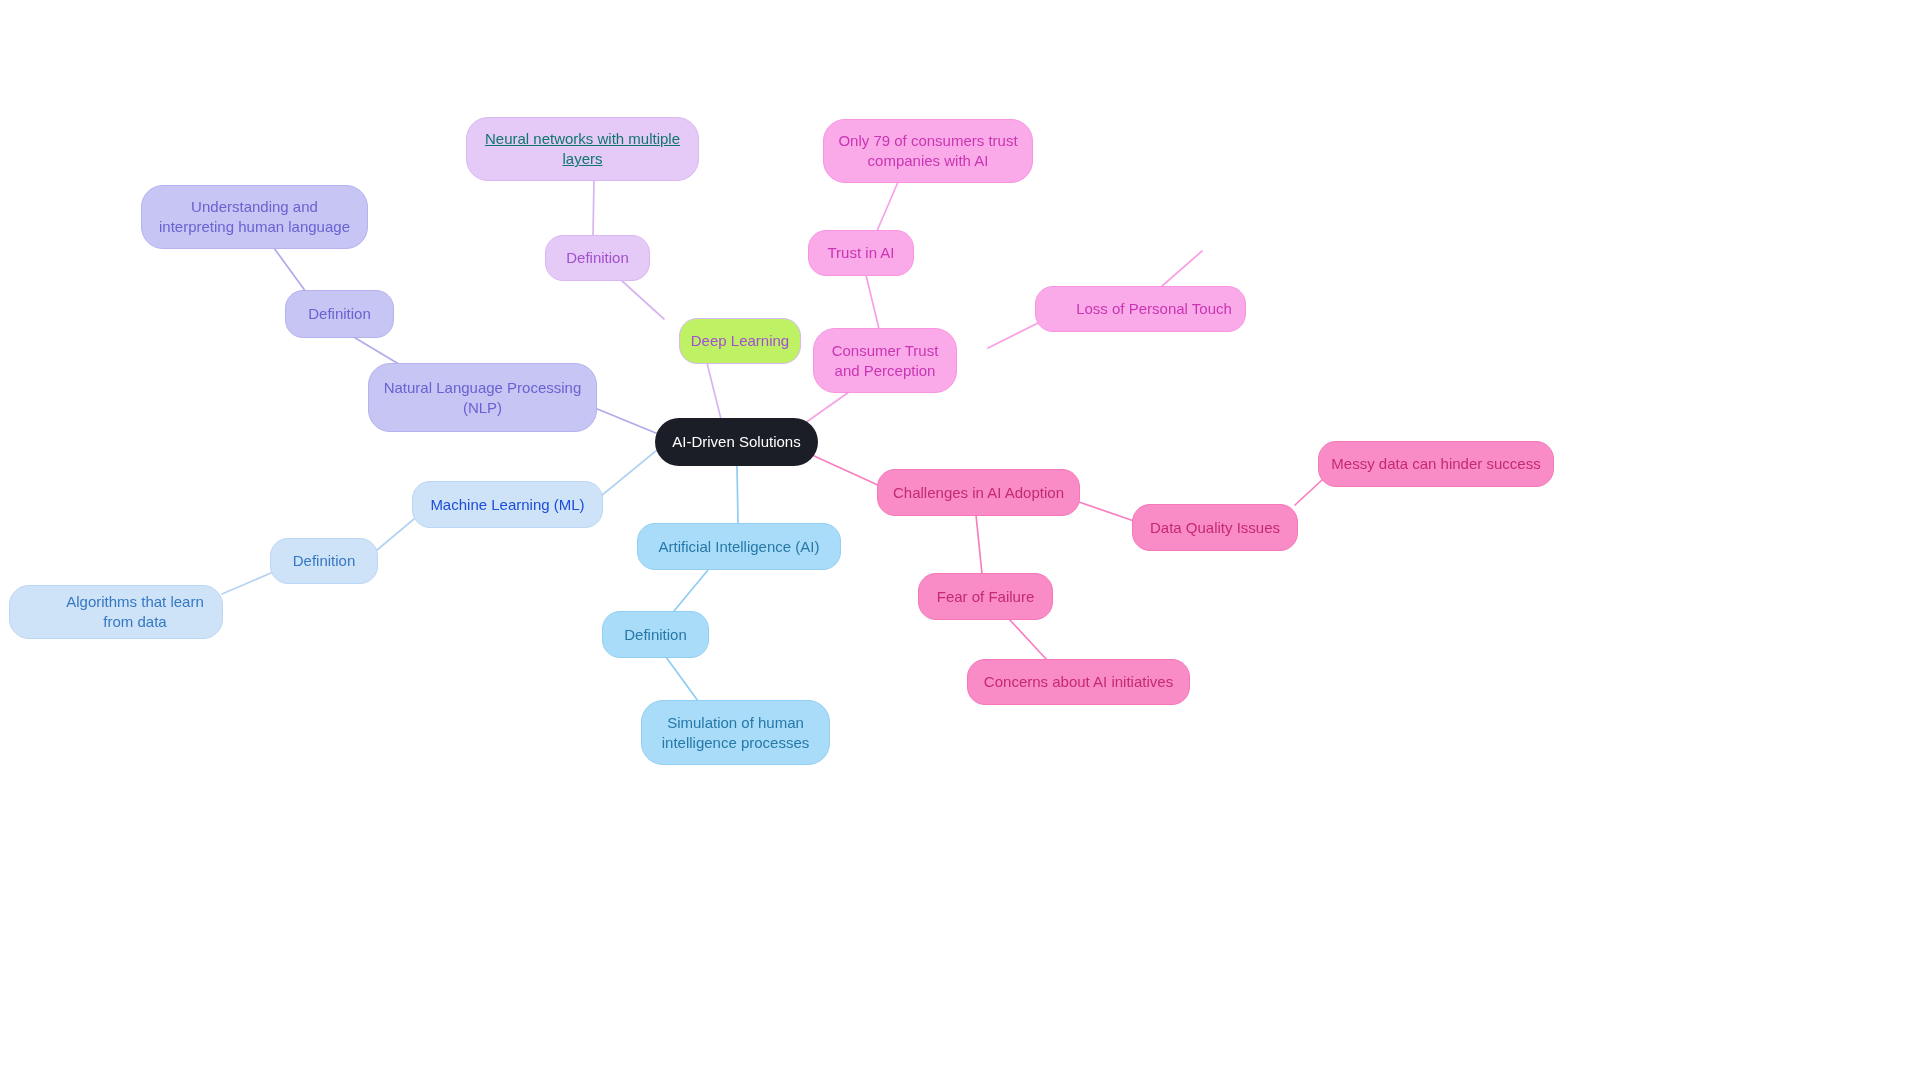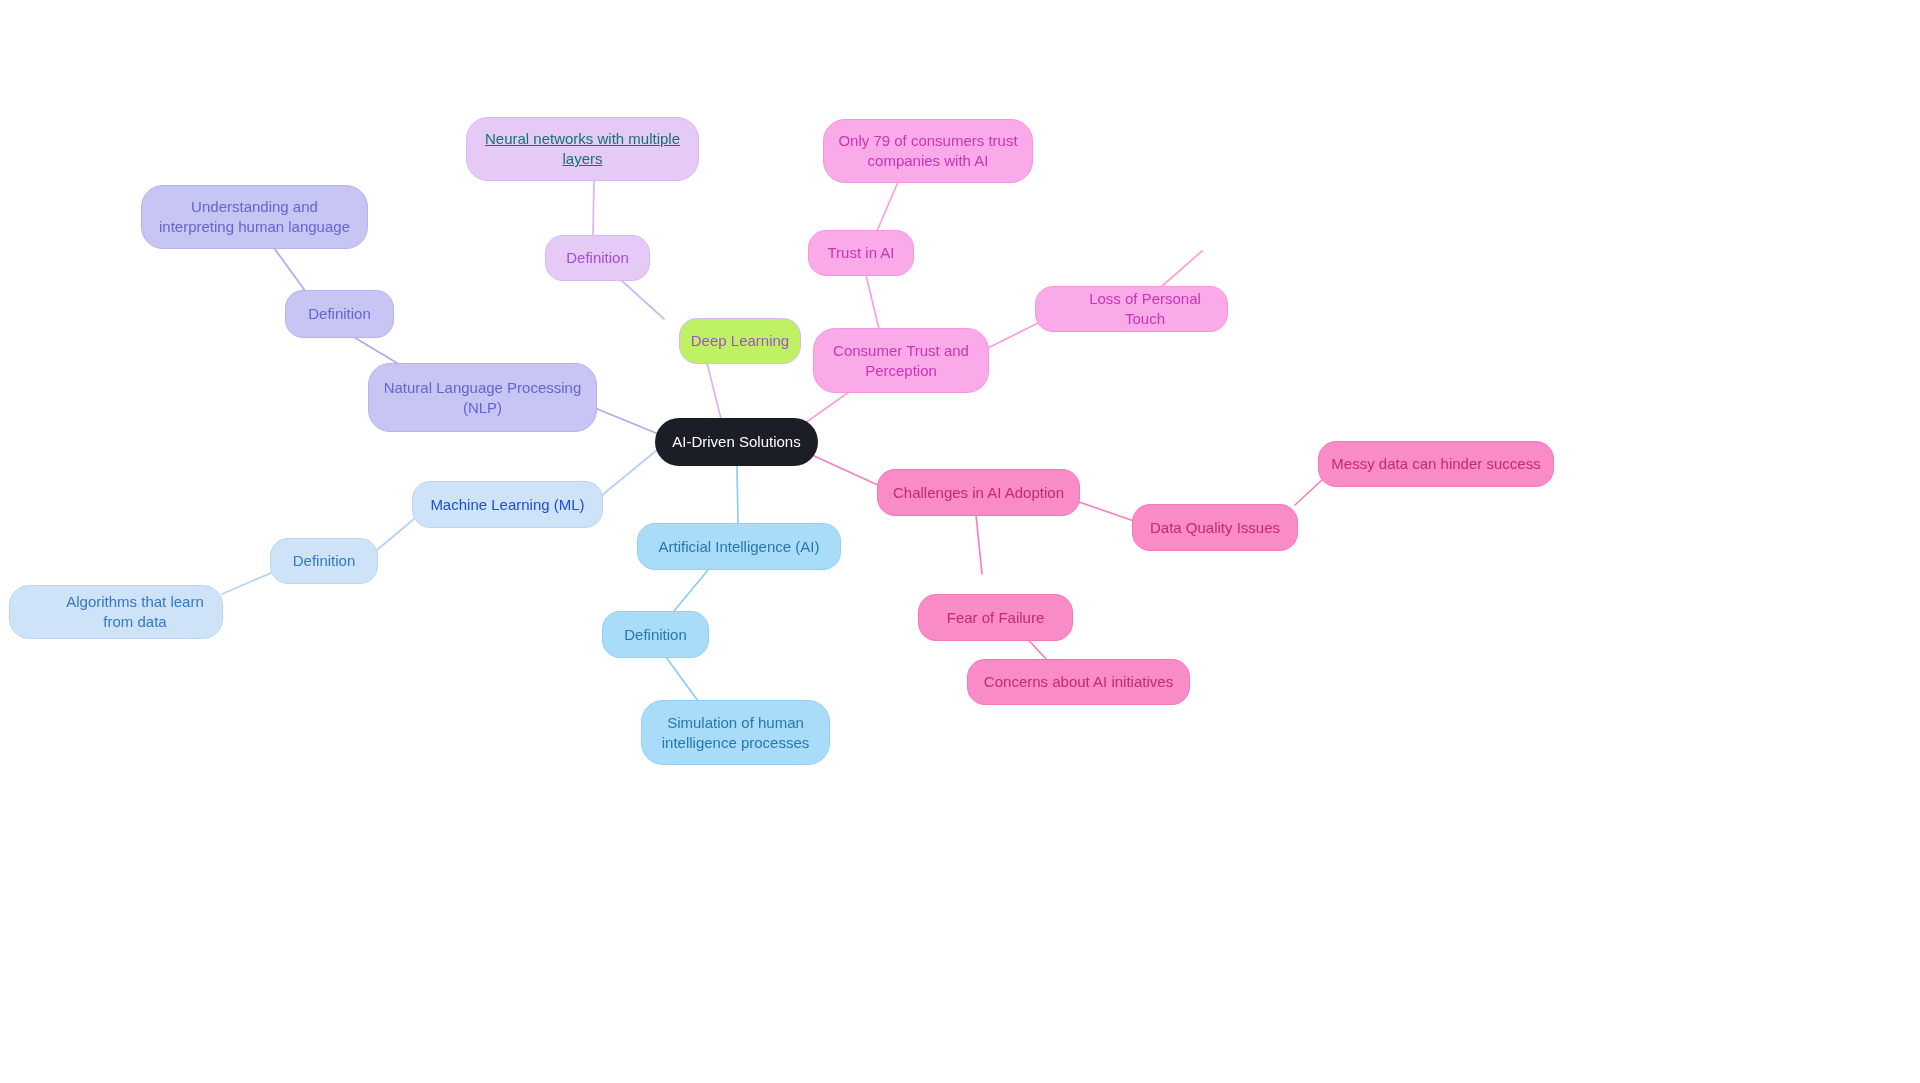"Loss of Personal Touch" div.node { width: 193px -> 211px }
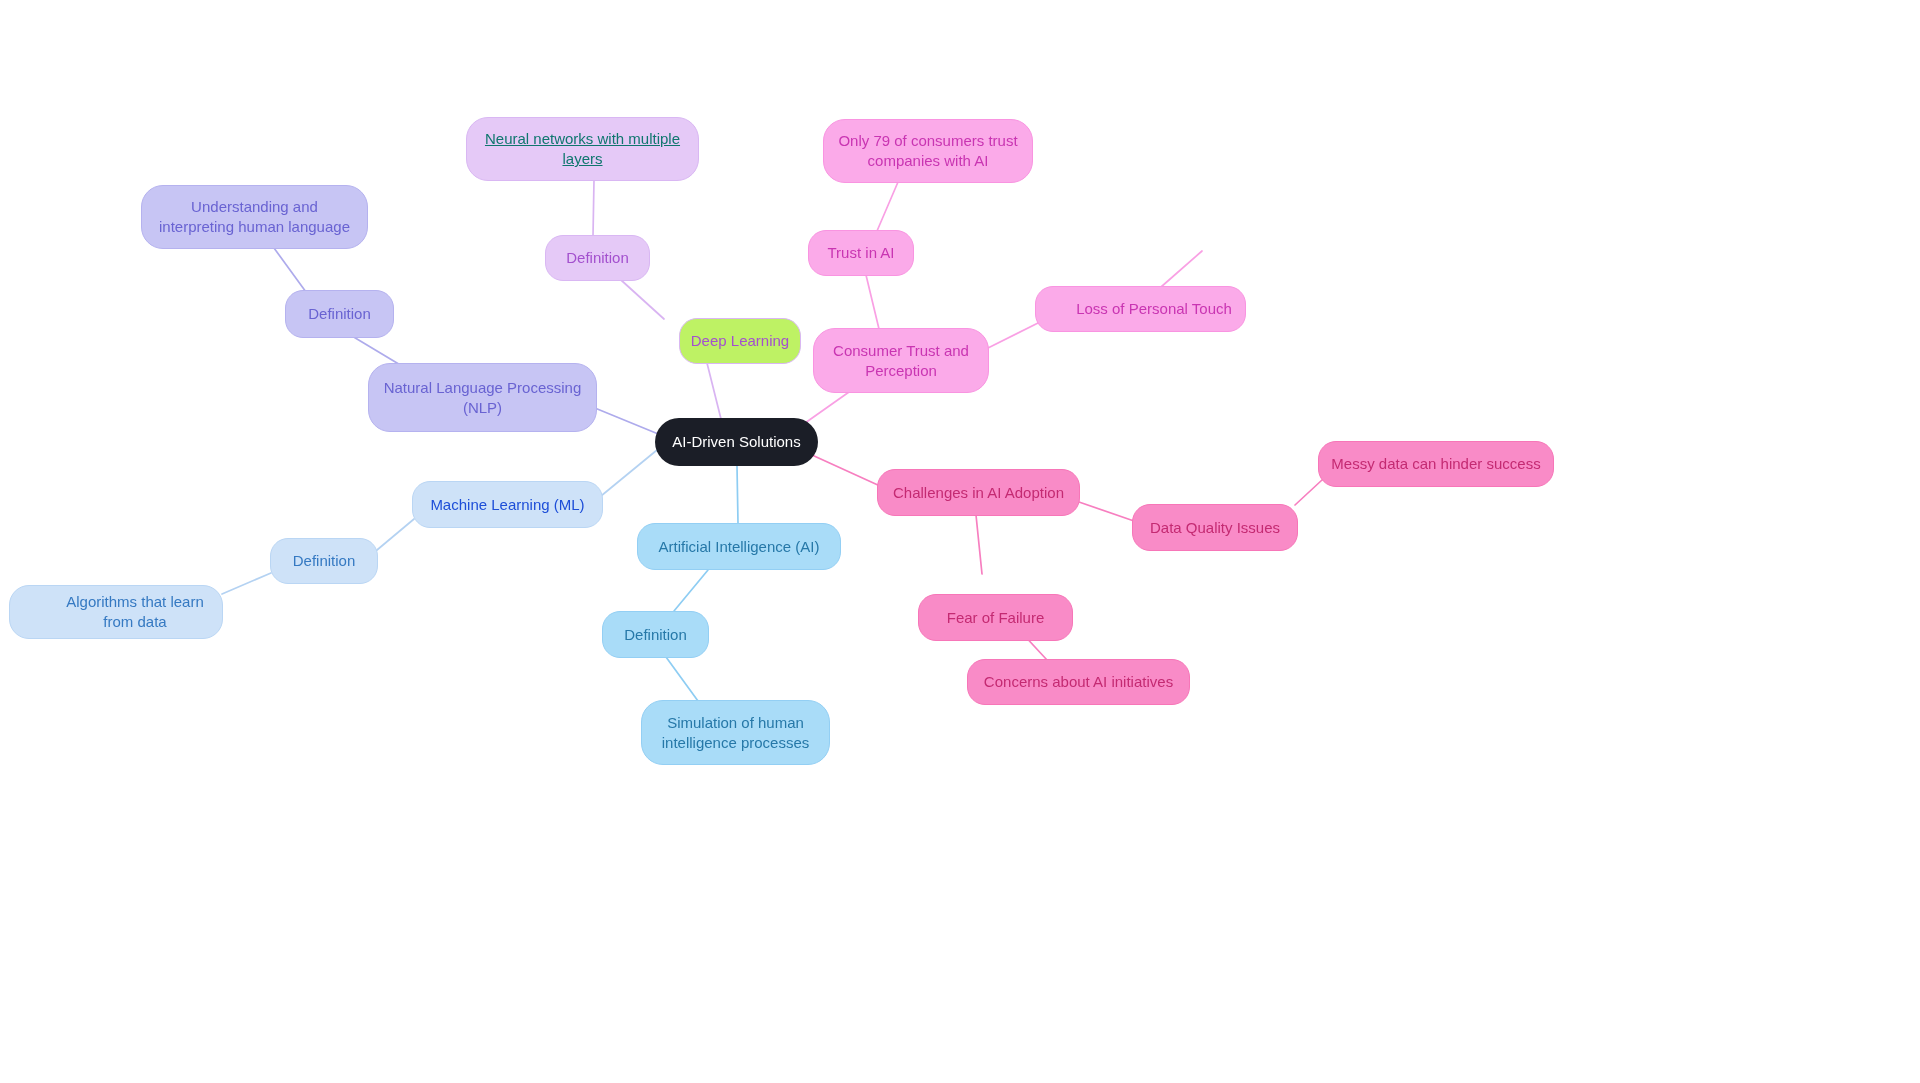"Consumer Trust and Perception" div.node { width: 176px -> 144px }
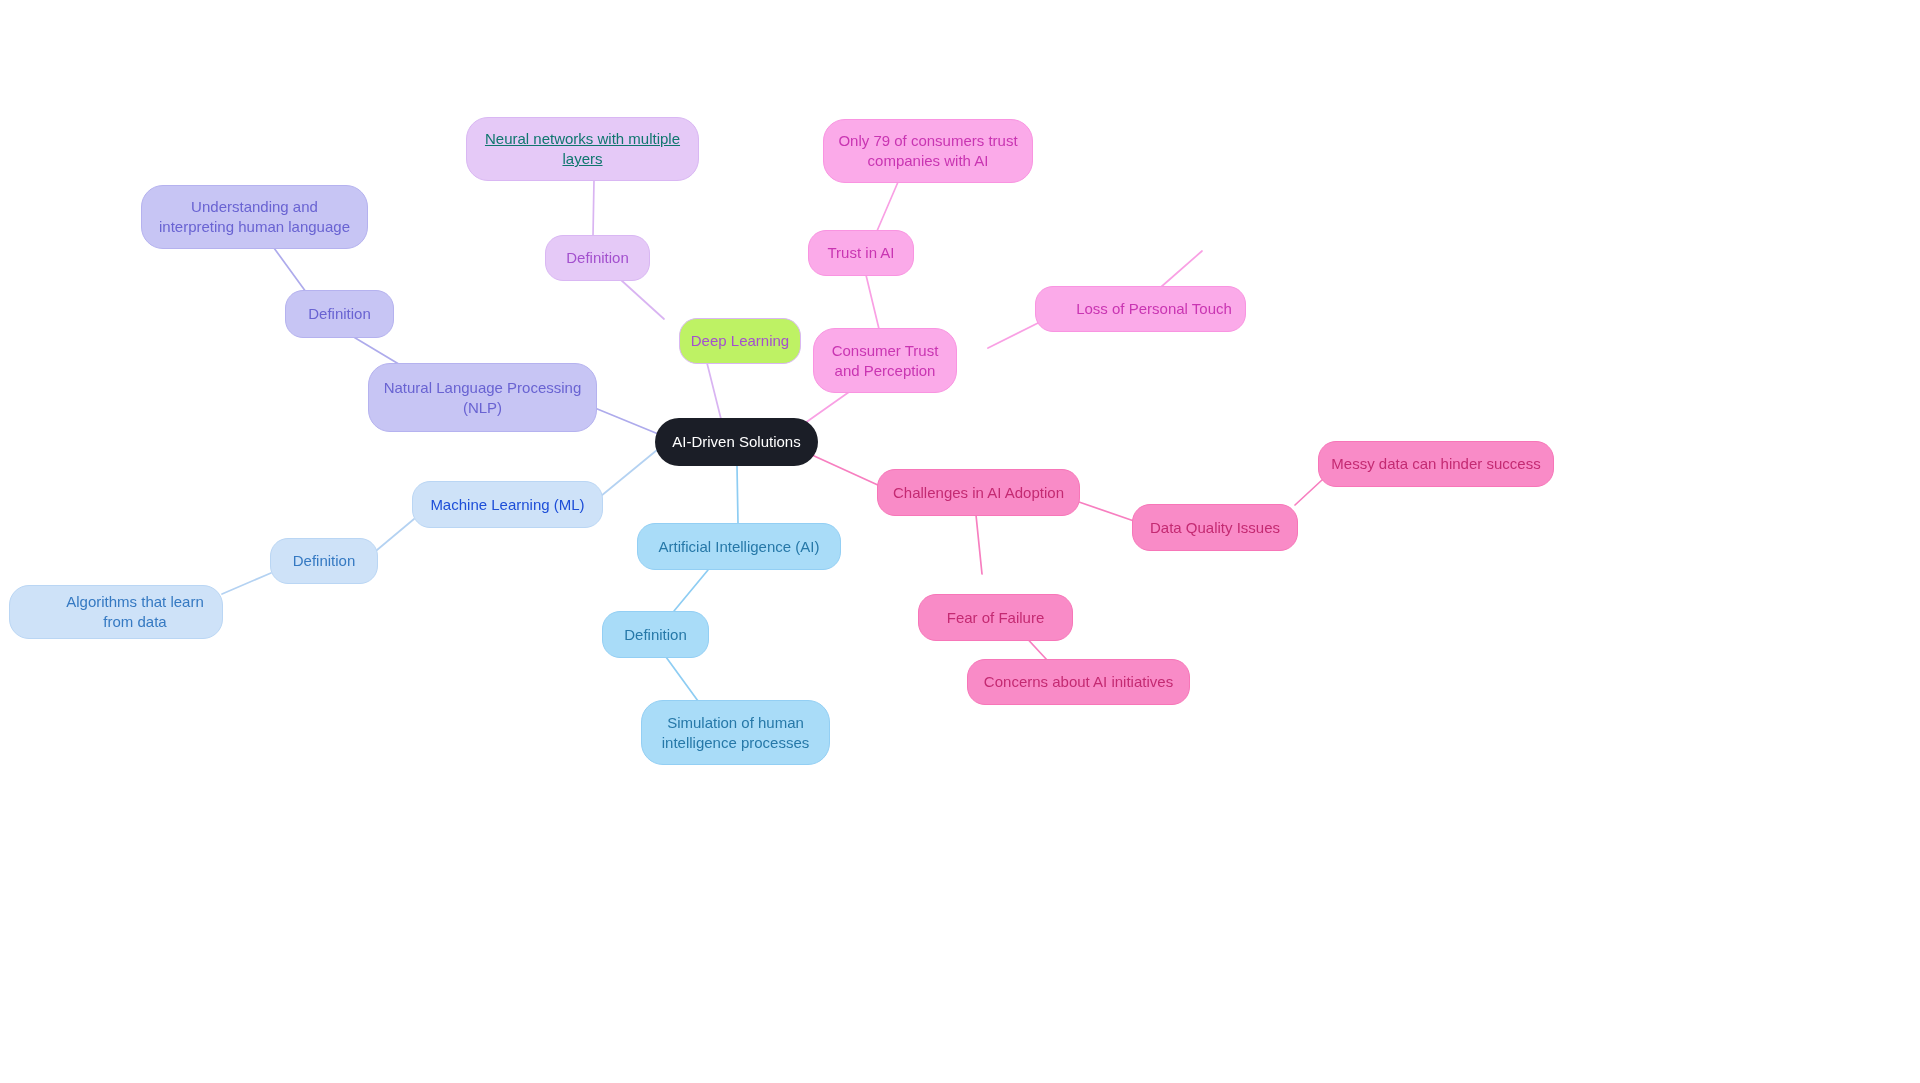"Fear of Failure" div.node { margin-top: 21px -> none; width: 155px -> 135px }
